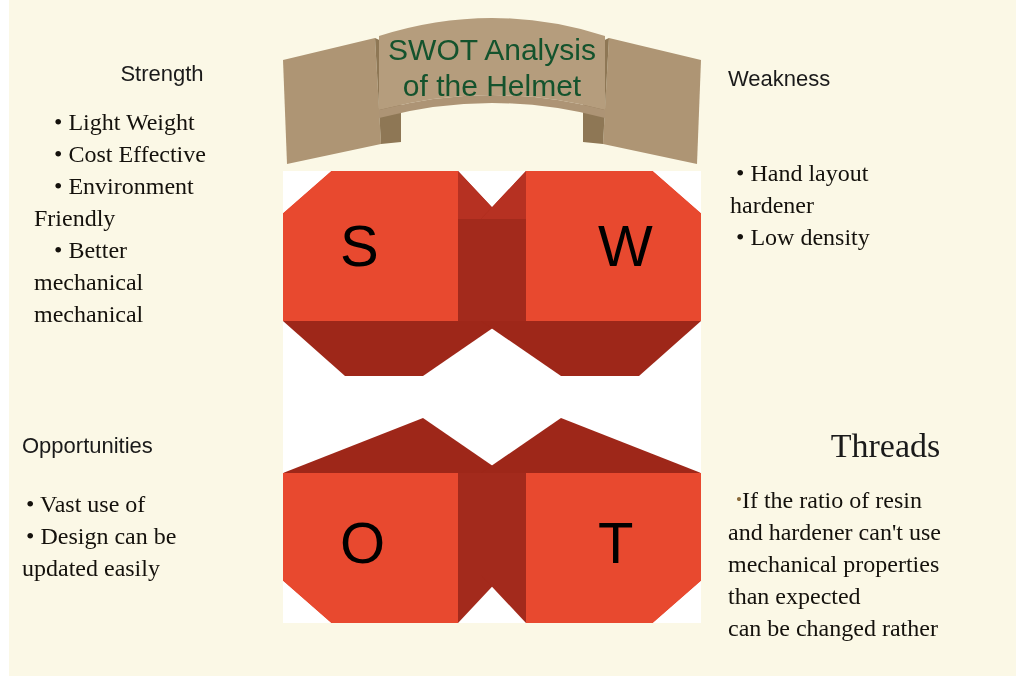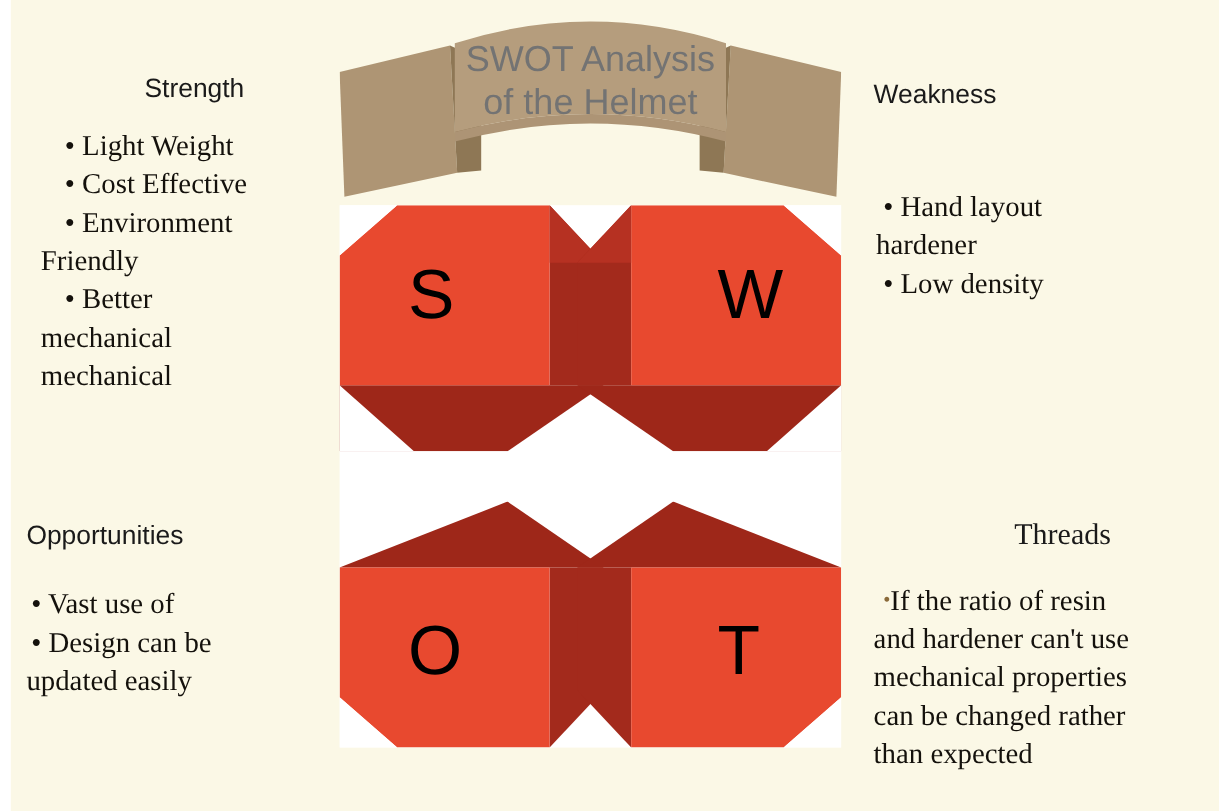"SWOT Analysis" .banner-title { color: #737373 -> #14532d }
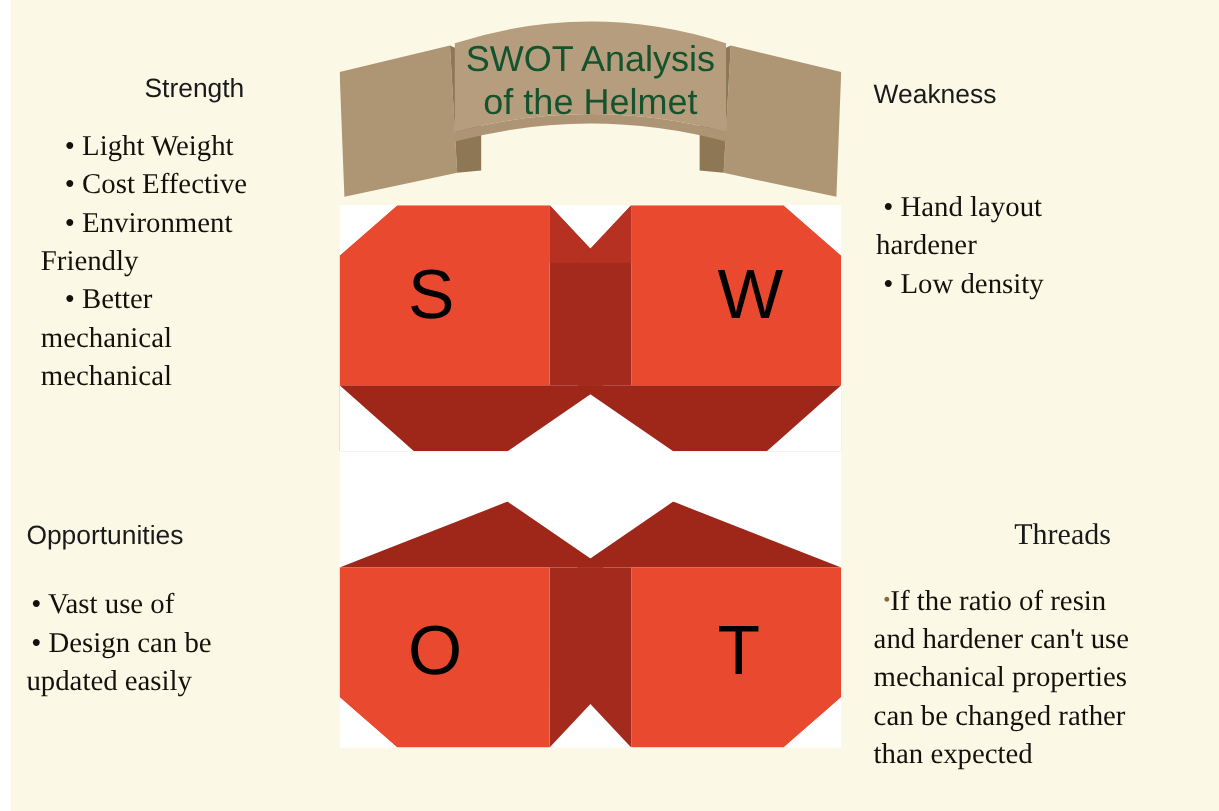"Threads" .col-heading.serif { font-size: 25px -> 34px }
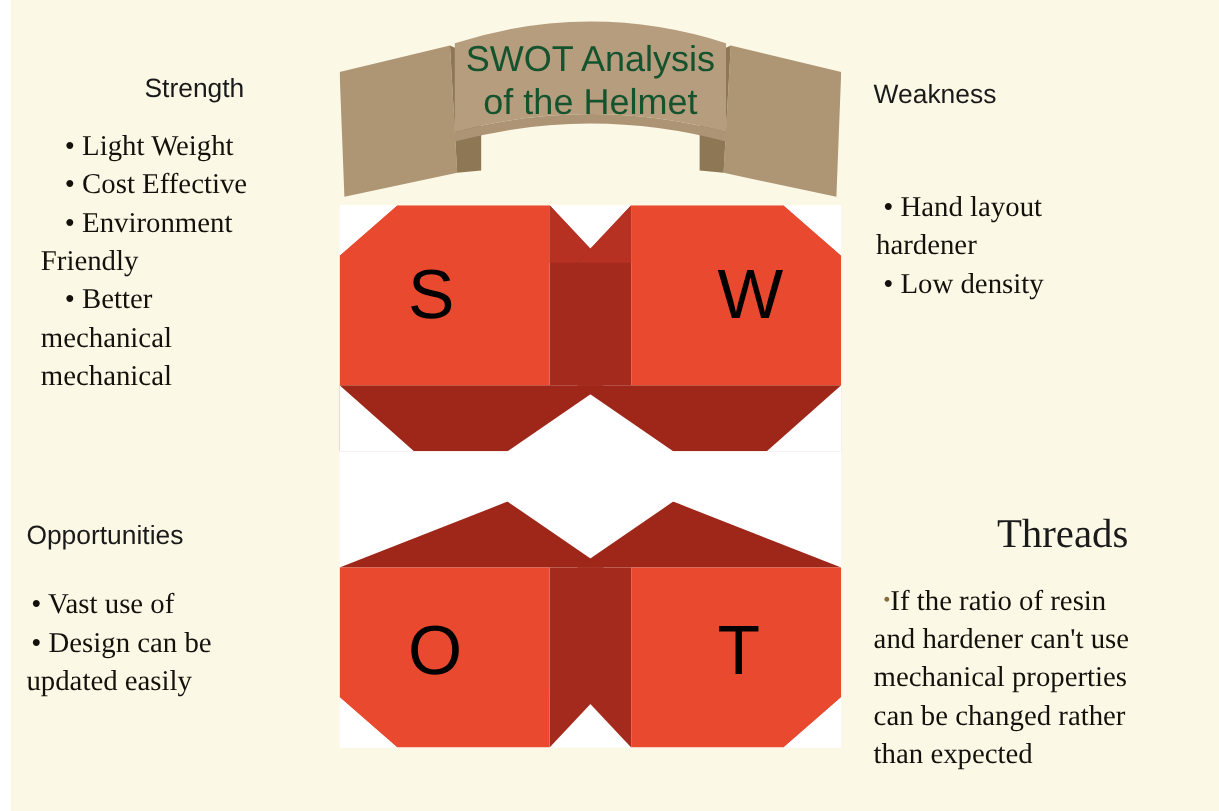"can be changed rather" div.bullet-item { order: before "than expected" -> after "than expected" }
